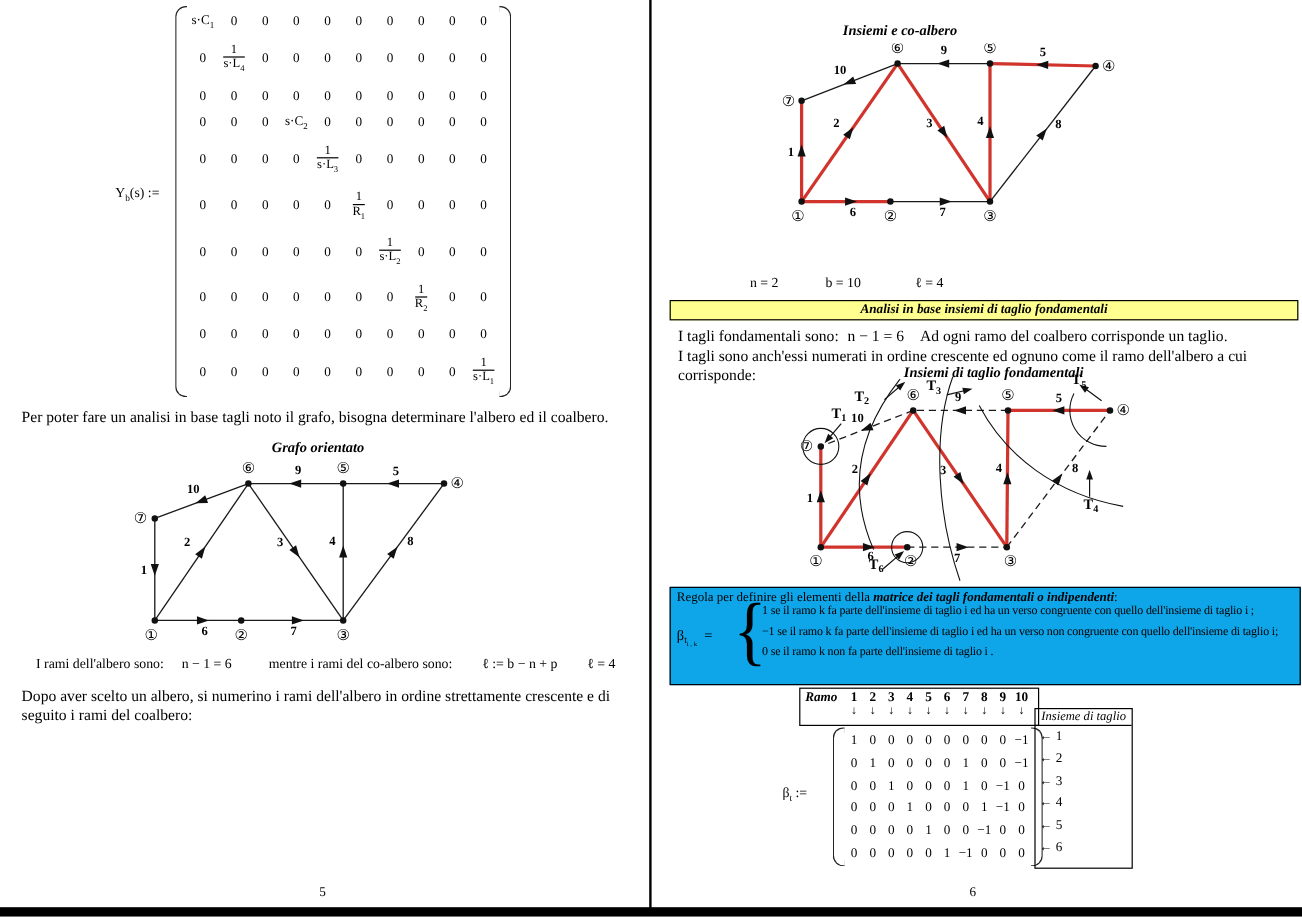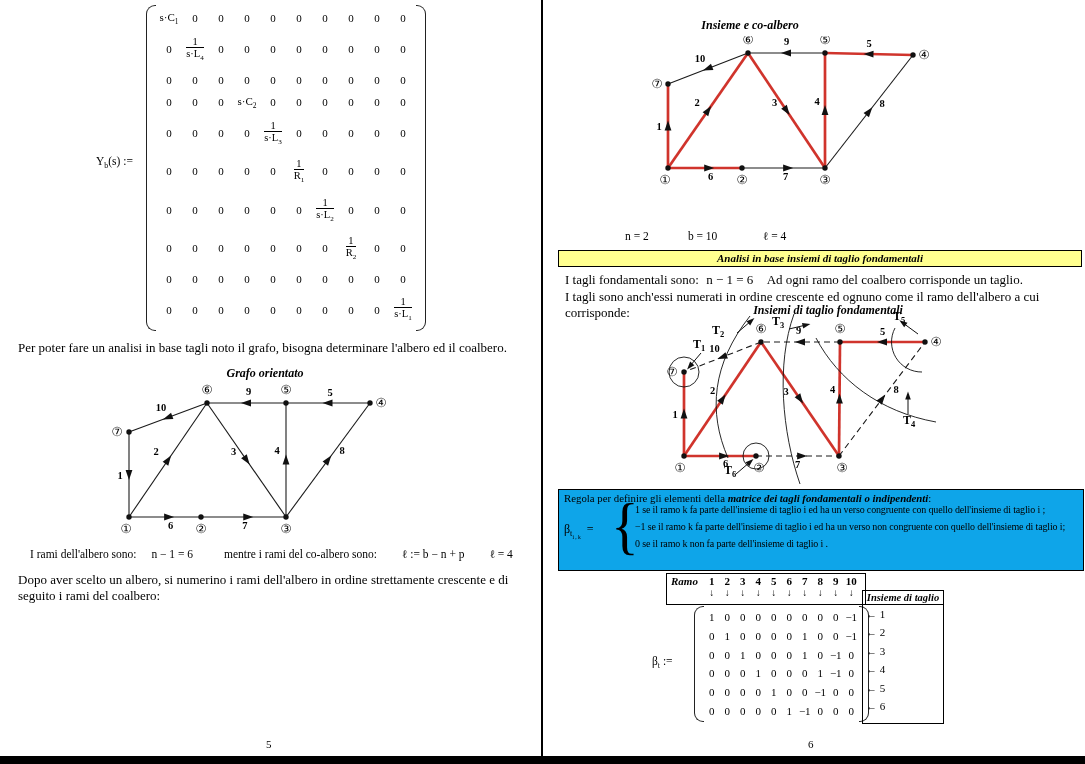"Insieme e co-albero" div.abs { text: Insieme -> Insiemi }
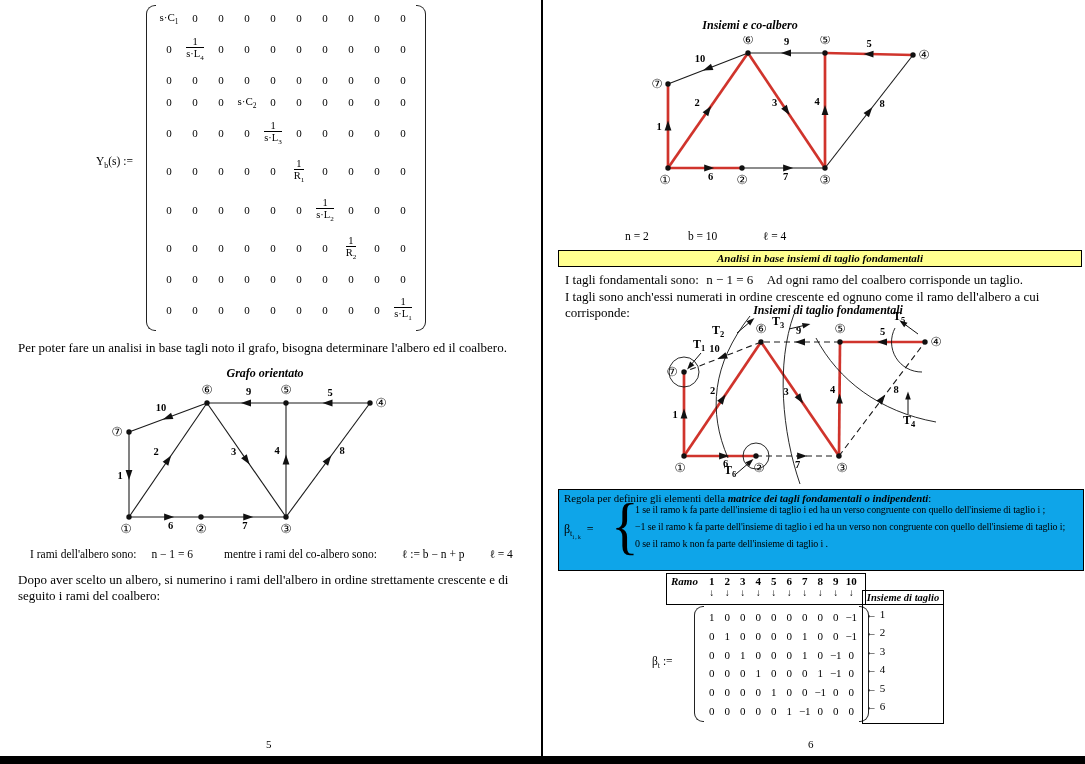"Insieme di taglio" .inshead { font-weight: bold -> normal }
